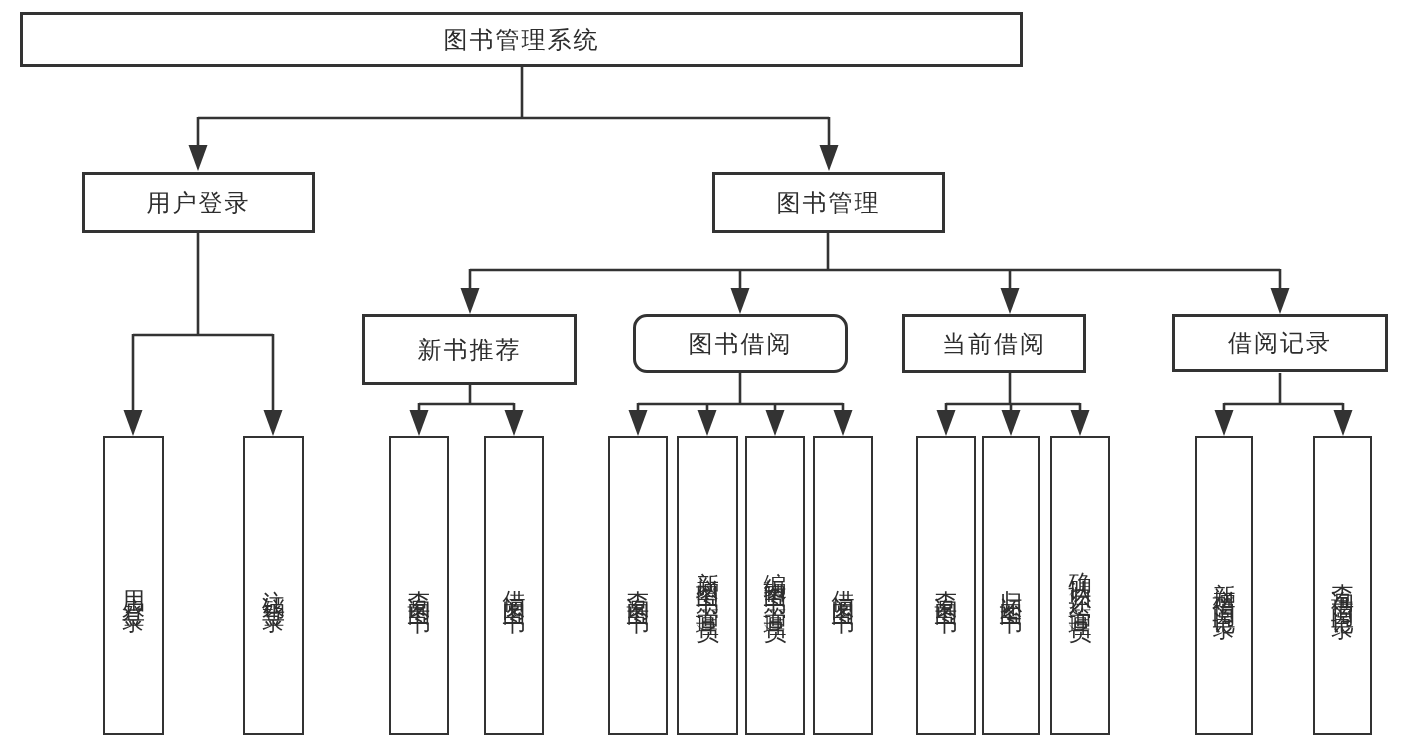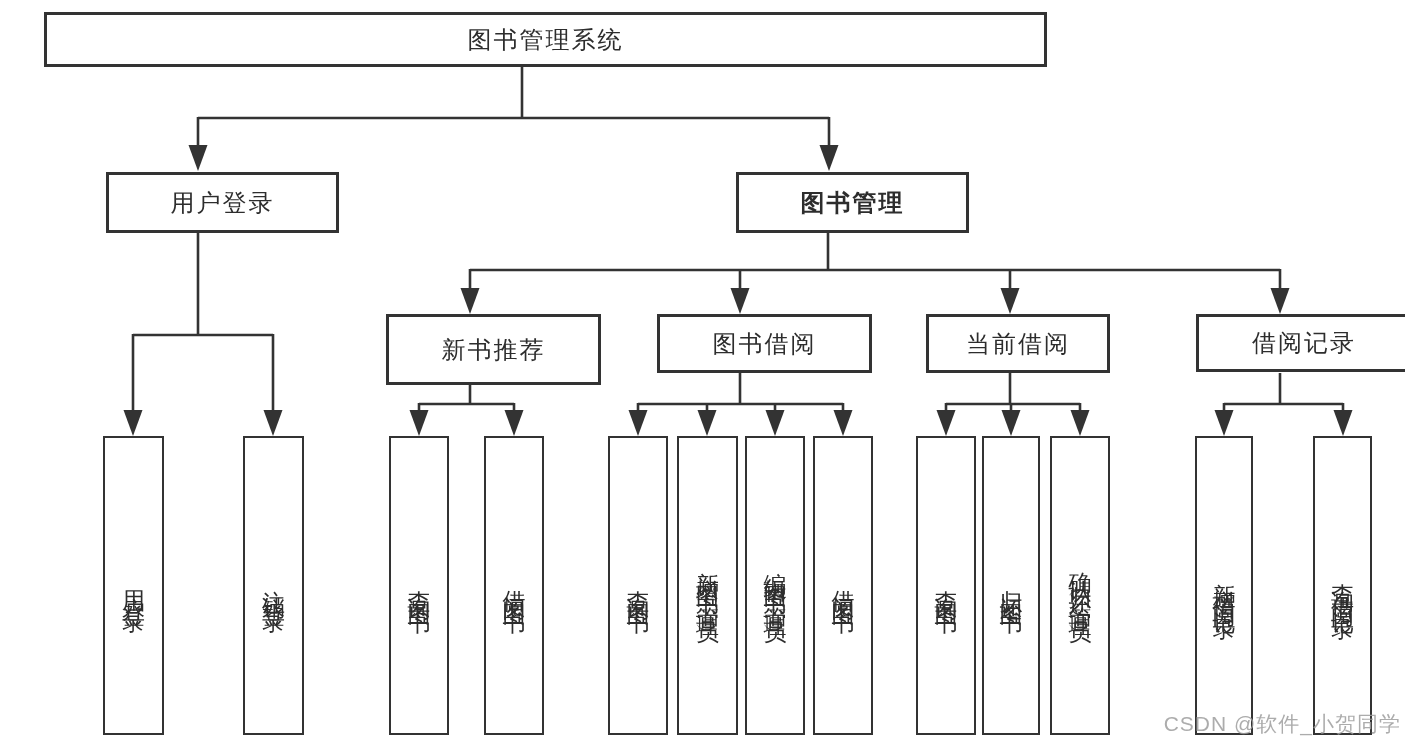"图书管理系统" .node { margin-left: 24px -> none }
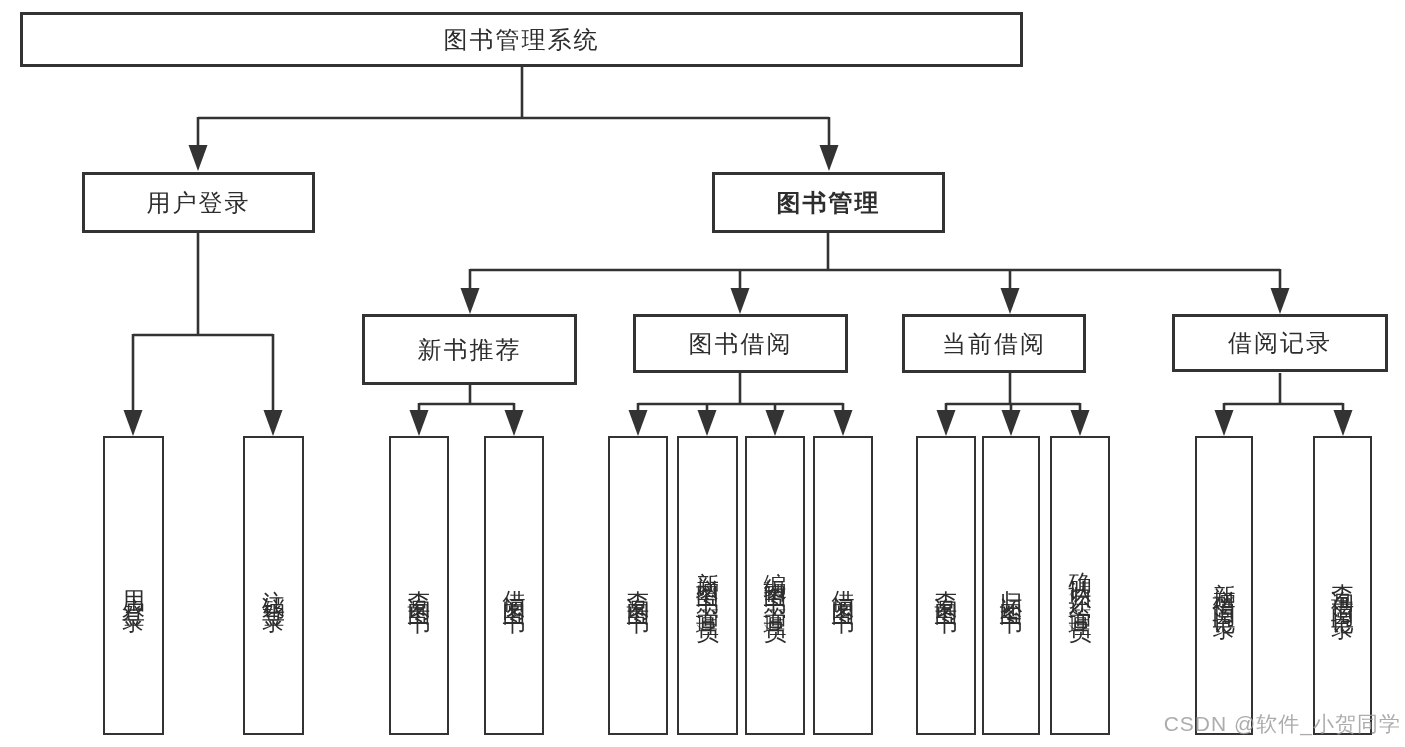"图书管理" div.node { font-weight: bold -> none }
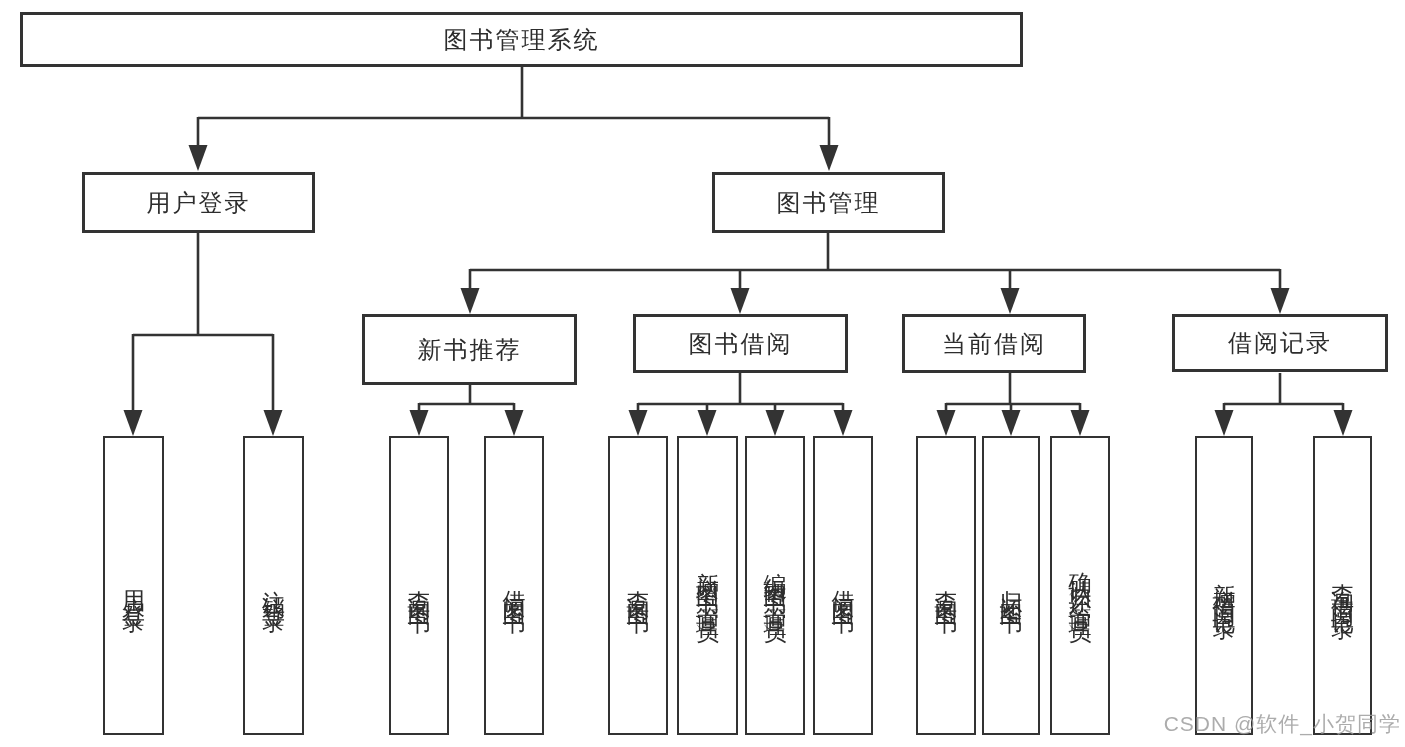"图书借阅" div.node { border-radius: none -> 14px }
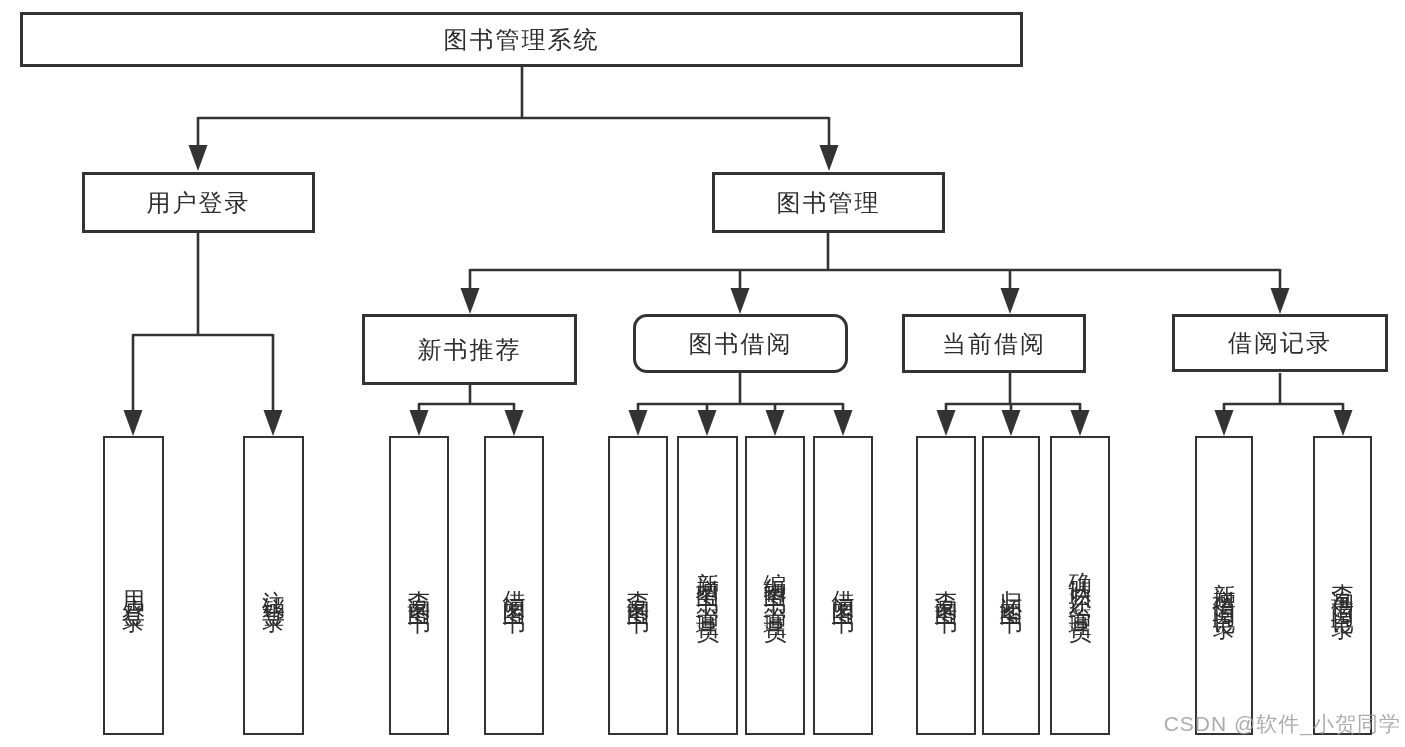"CSDN @软件_小贺同学" div.watermark { html: <div>CSDN @软件_小贺同学</div> -> none }
